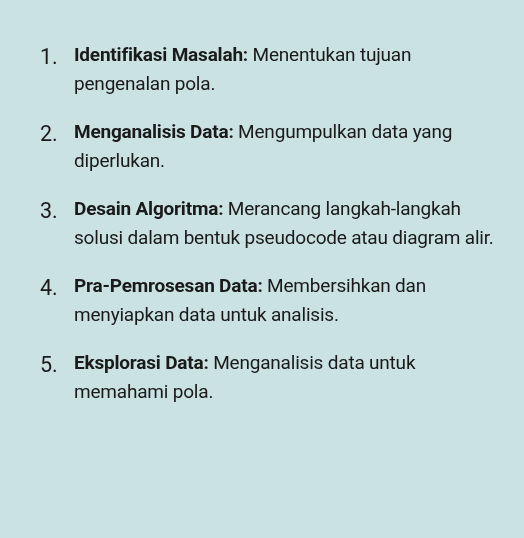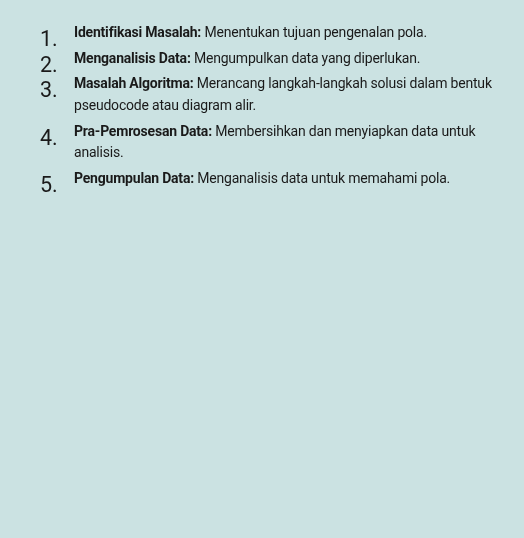"Identifikasi Masalah: Menentukan tujuan" li { font-size: 14px -> 19px; margin-top: none -> 18px }
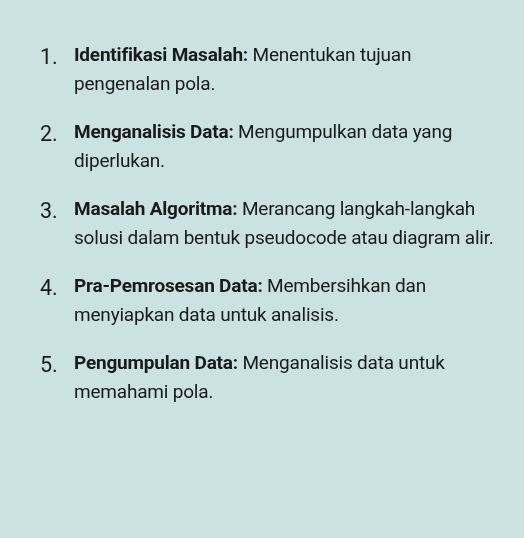"Masalah Algoritma:" span.bold { text: Masalah -> Desain }
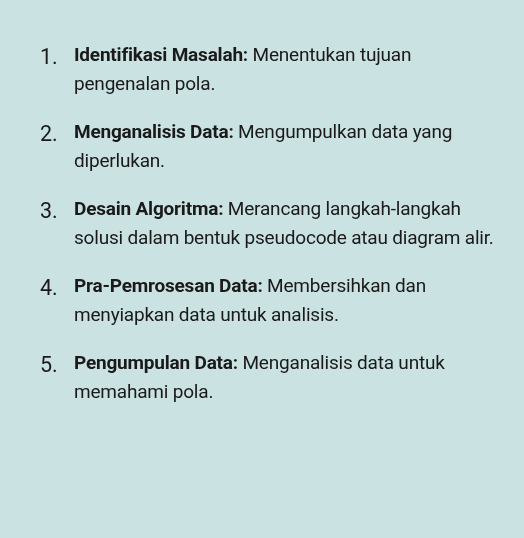"Pengumpulan Data:" span.bold { text: Pengumpulan -> Eksplorasi }
